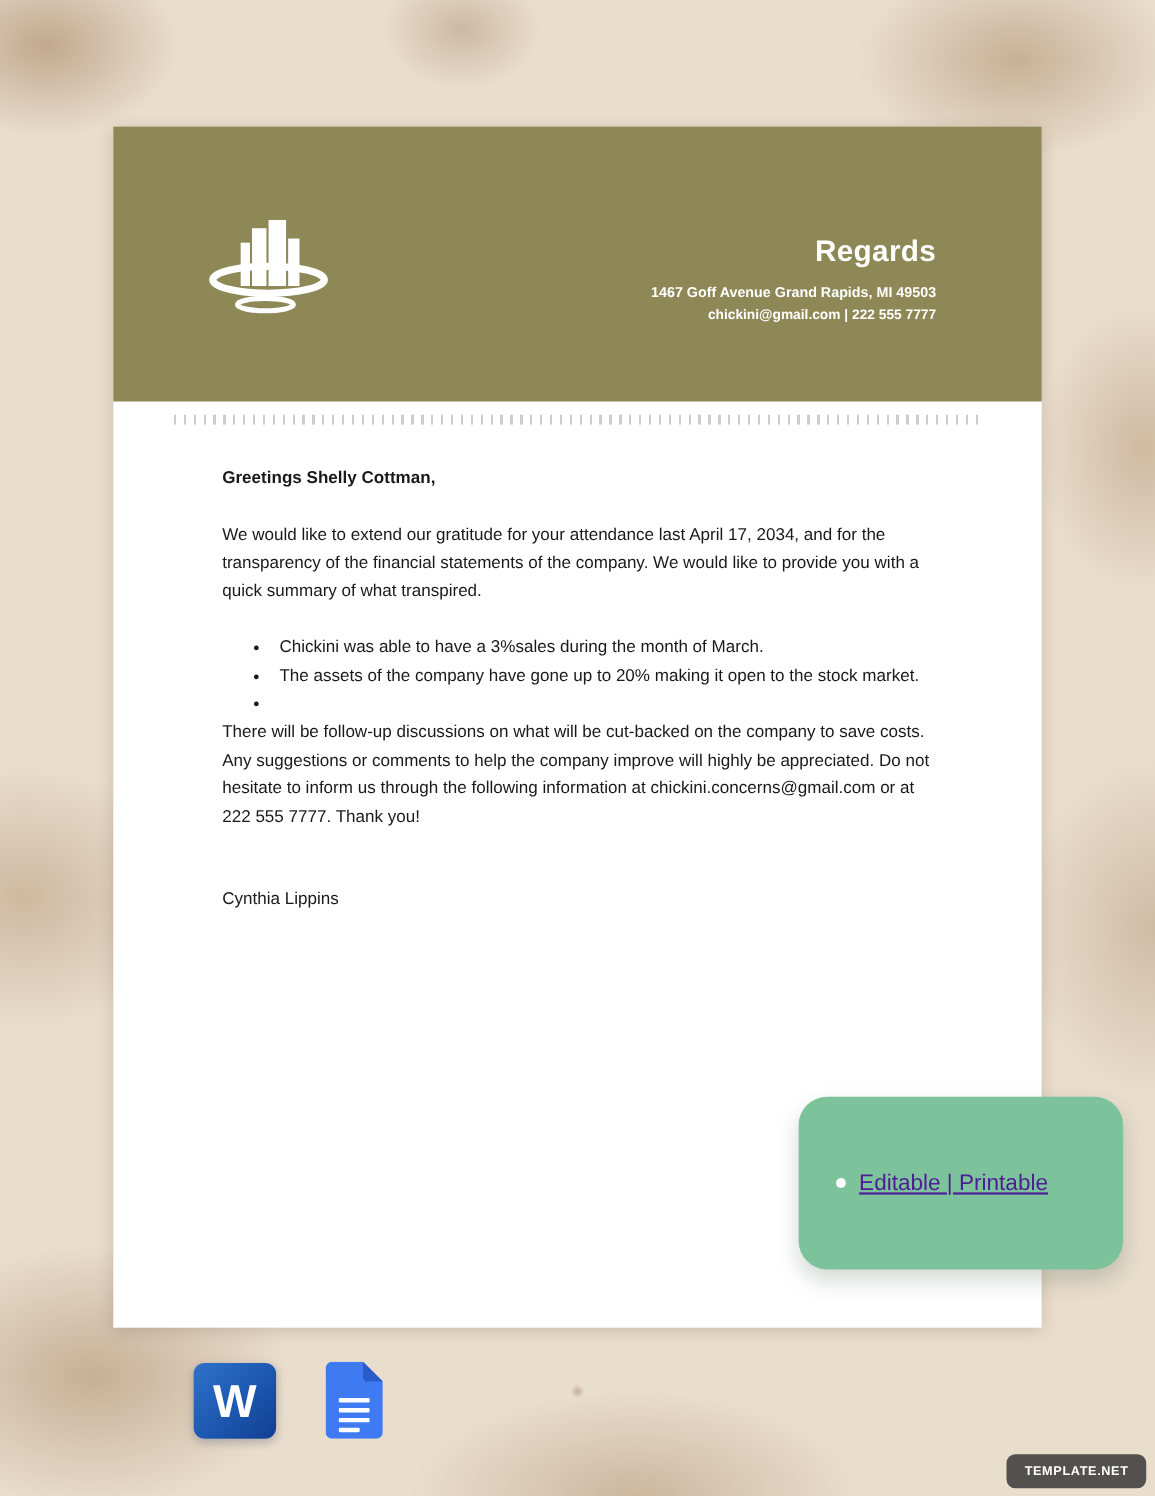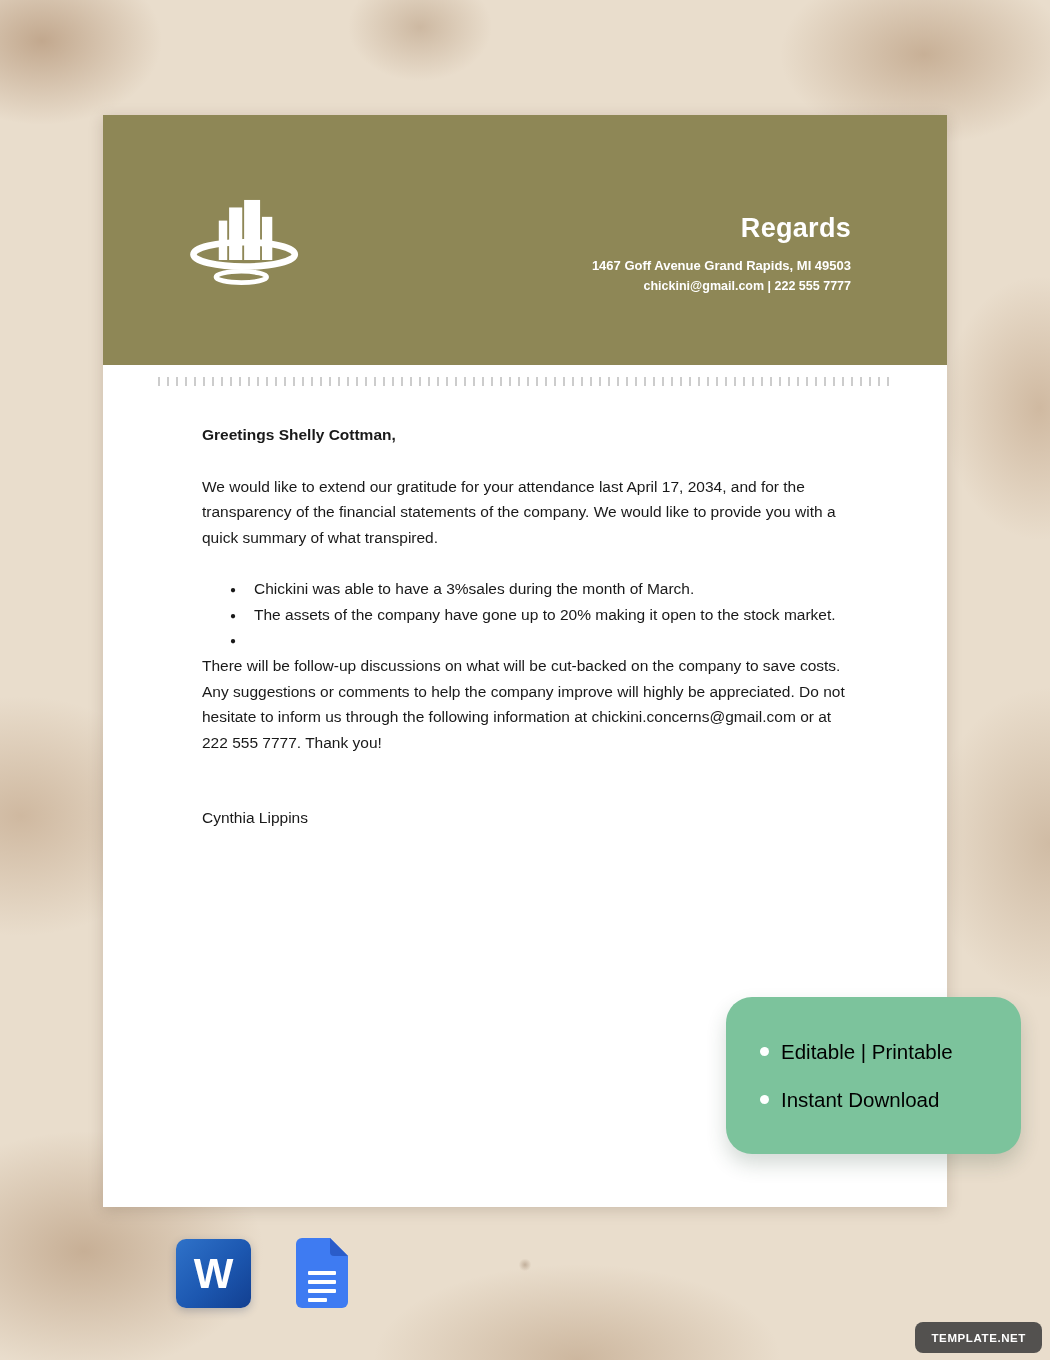"Editable | Printable" .promo-badge { color: #000000 -> #4c1d95; text-decoration: none -> underline }
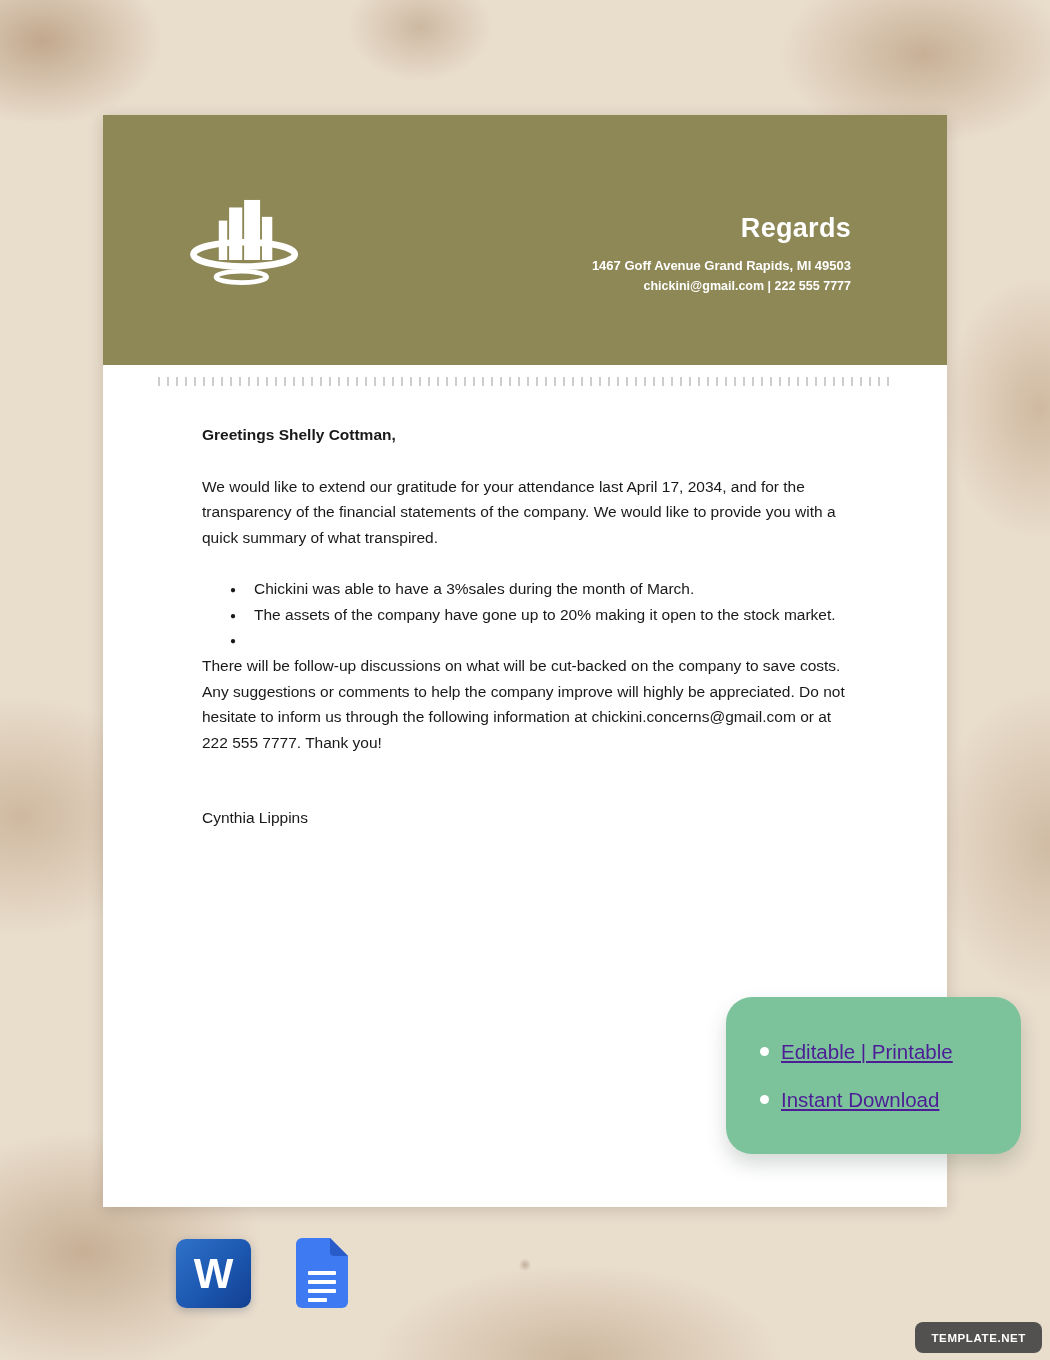"Instant Download" div.promo-item { html: <div> <span></span> <span>Instant Download</span> </div> -> none }
